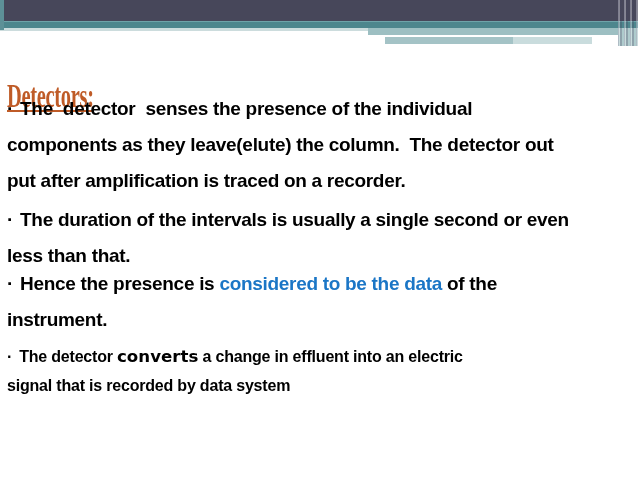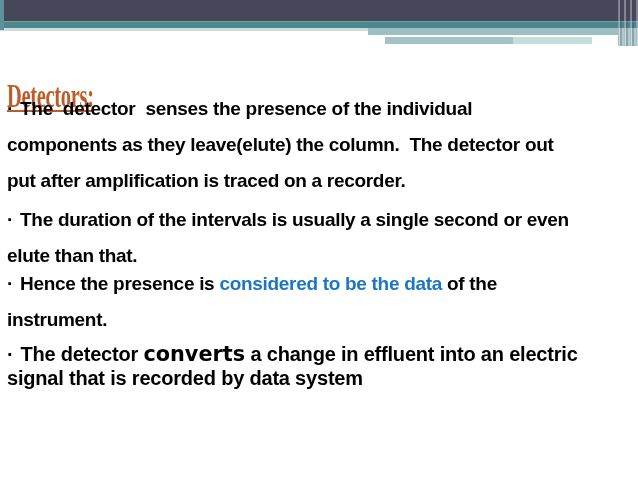"The duration of the intervals" span { text: elute -> less }
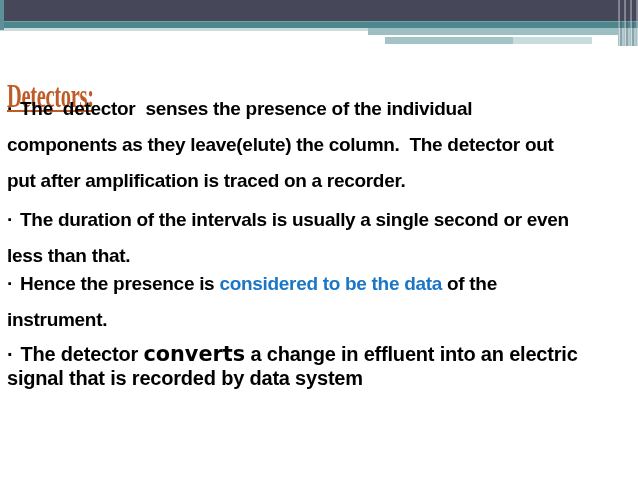"· The detector converts a" .para-small { font-size: 20px -> 16px; line-height: 24px -> 29px }
